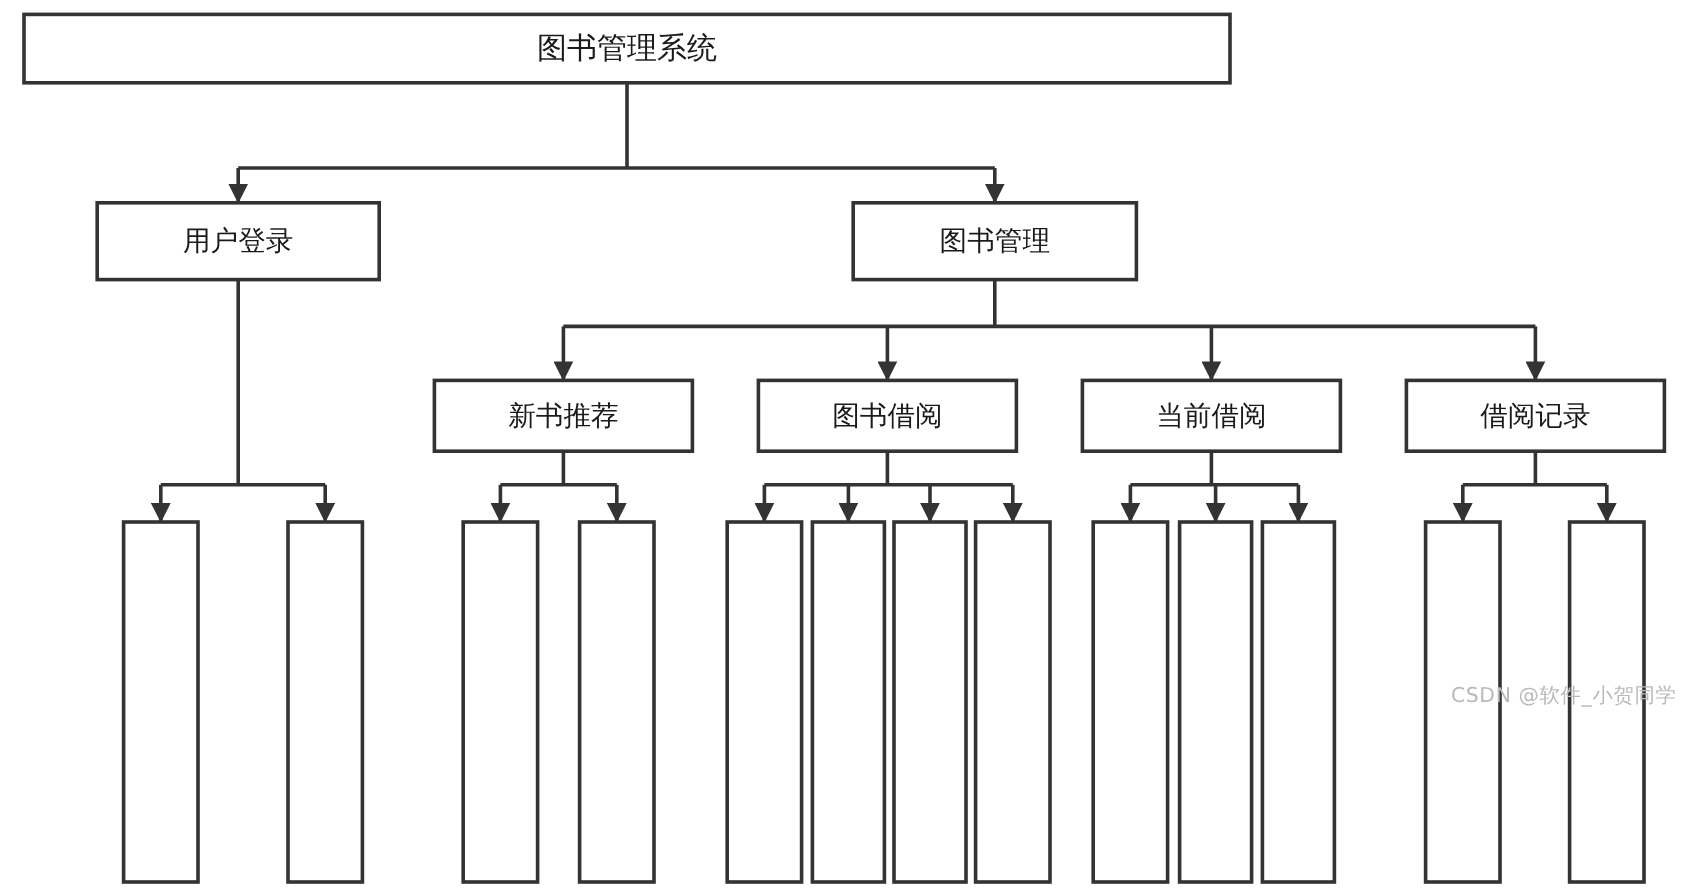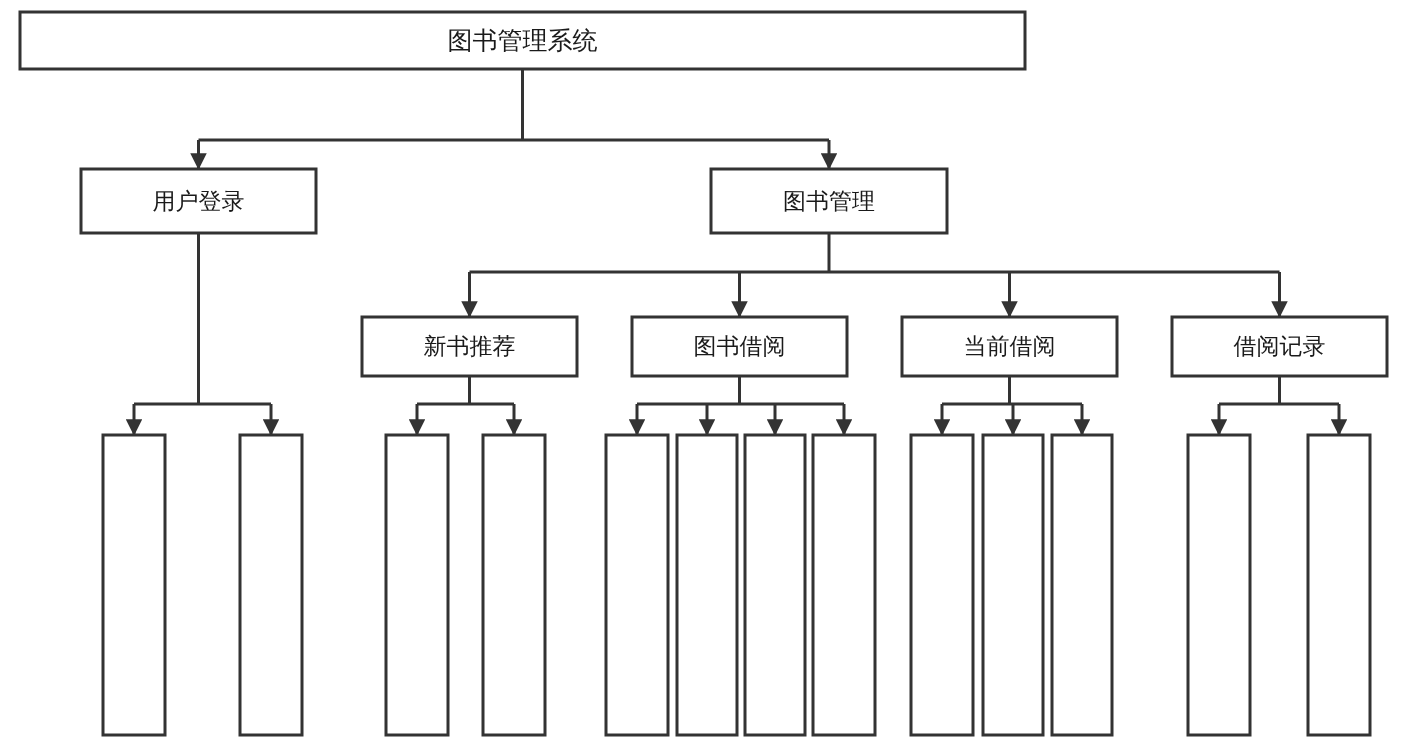"CSDN @软件_小贺同学" div.watermark { html: none -> <div>CSDN @软件_小贺同学</div> }
